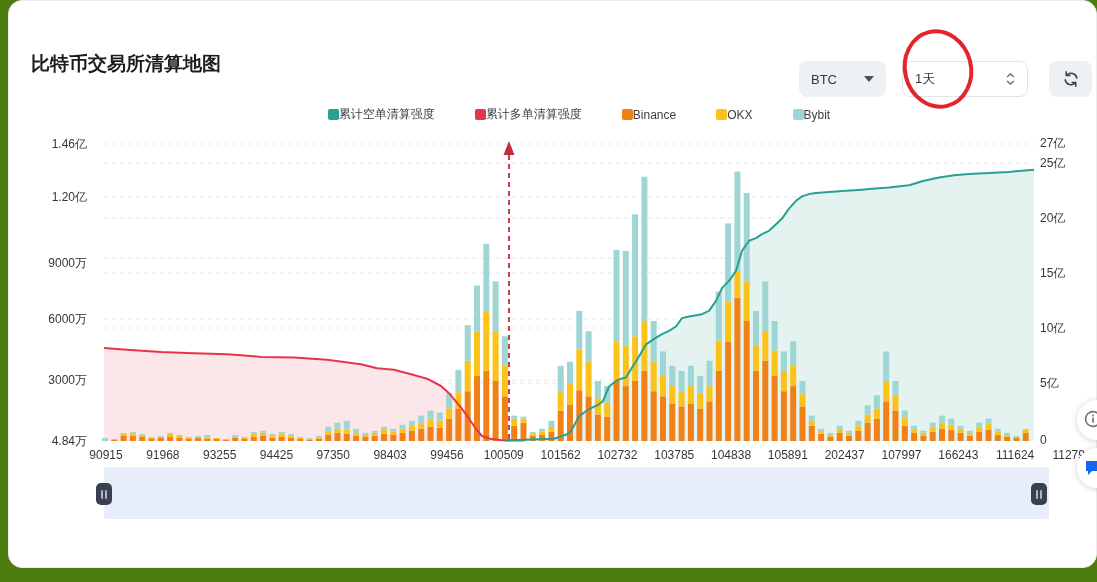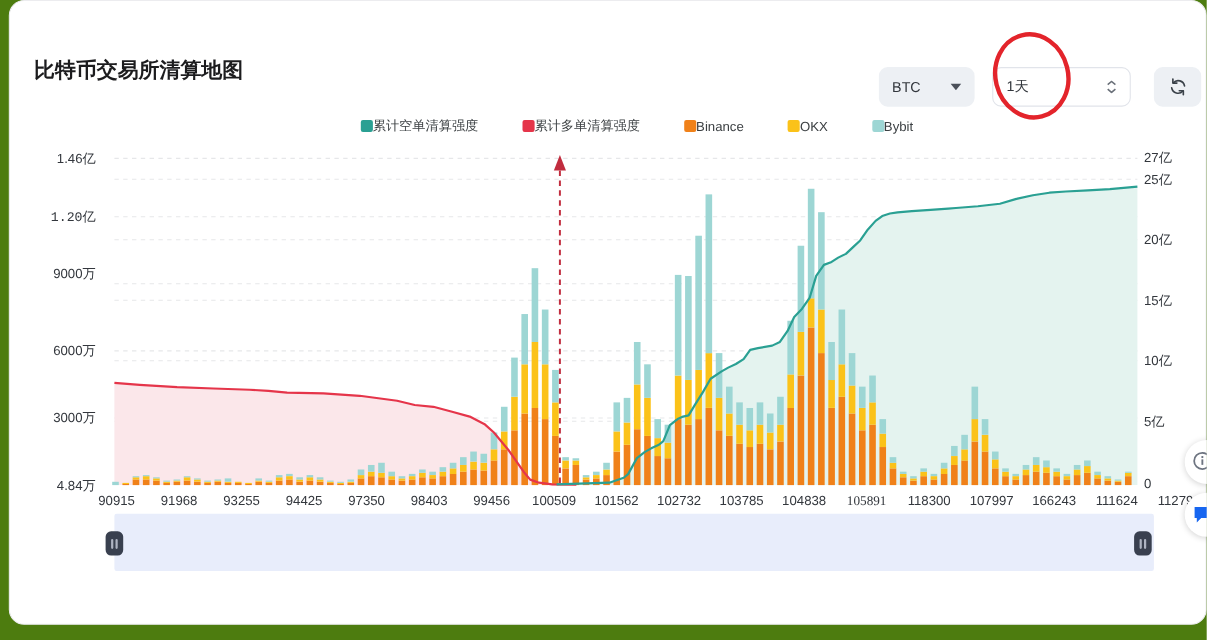"1.20亿" div.tickL { font-family: Liberation Mono, monospace -> none }
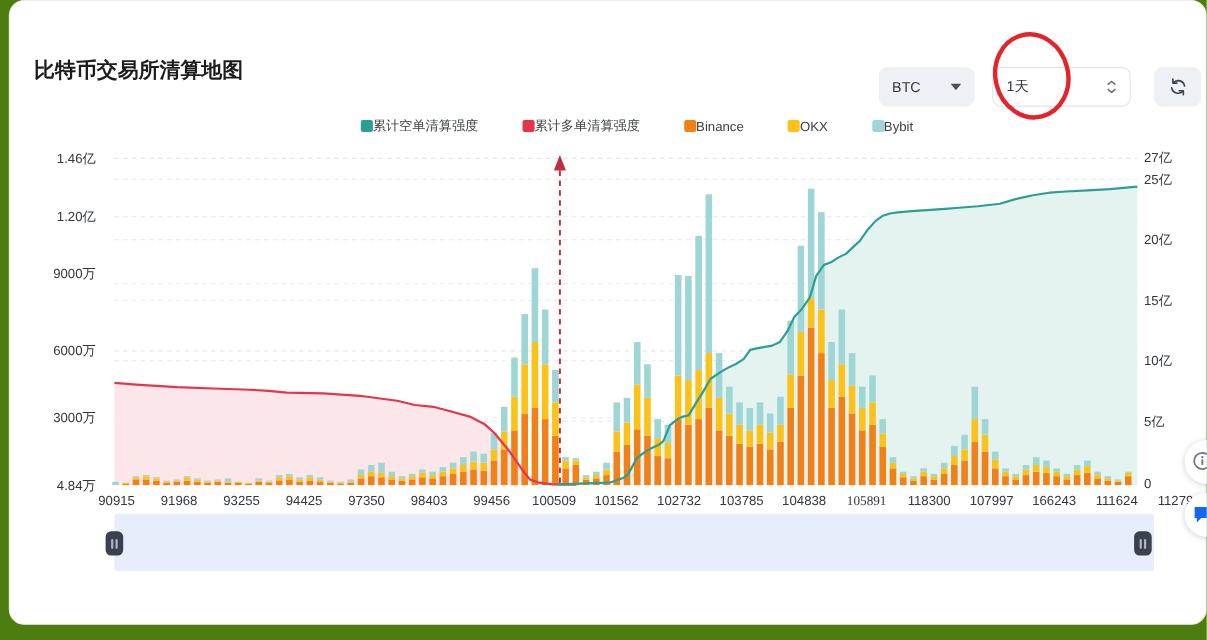"9000万" div.tickL { top: 240px -> 254px }
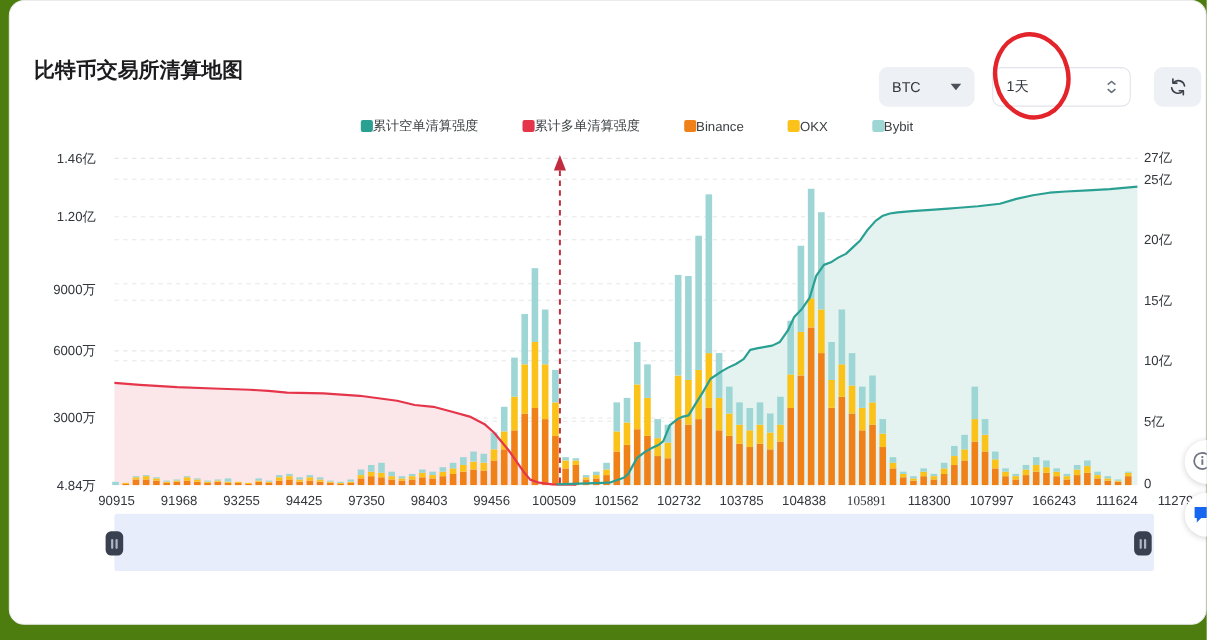"105891" div.tickX { font-family: Liberation Serif, serif -> none }
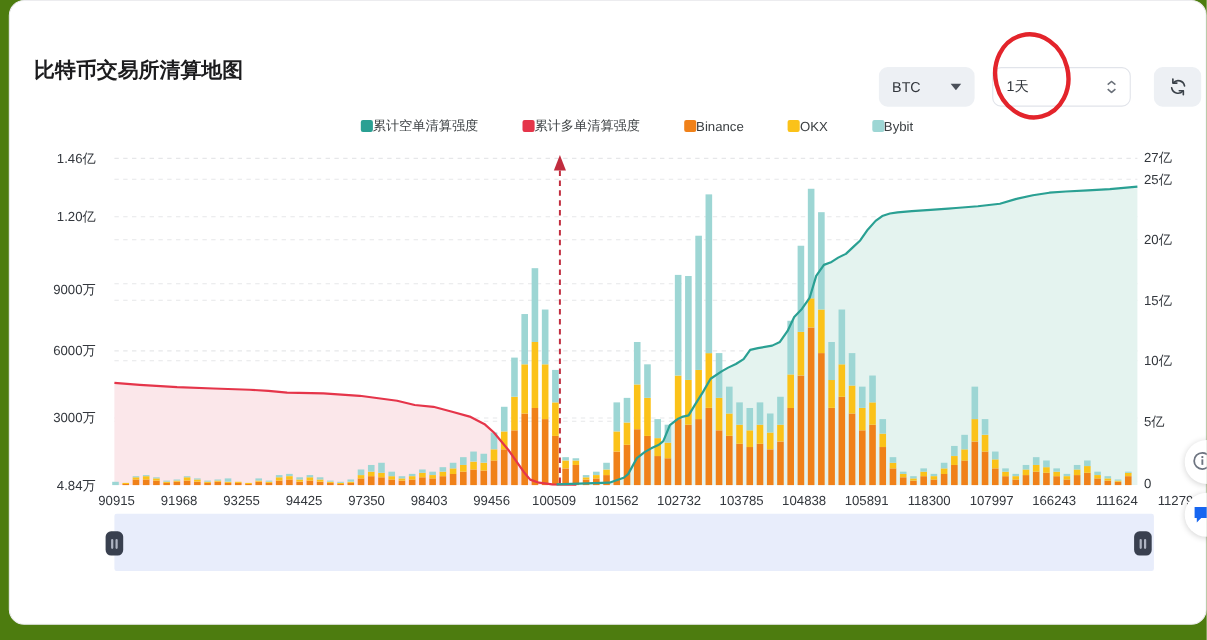"118300" div.tickX { text: 118300 -> 202437 }
